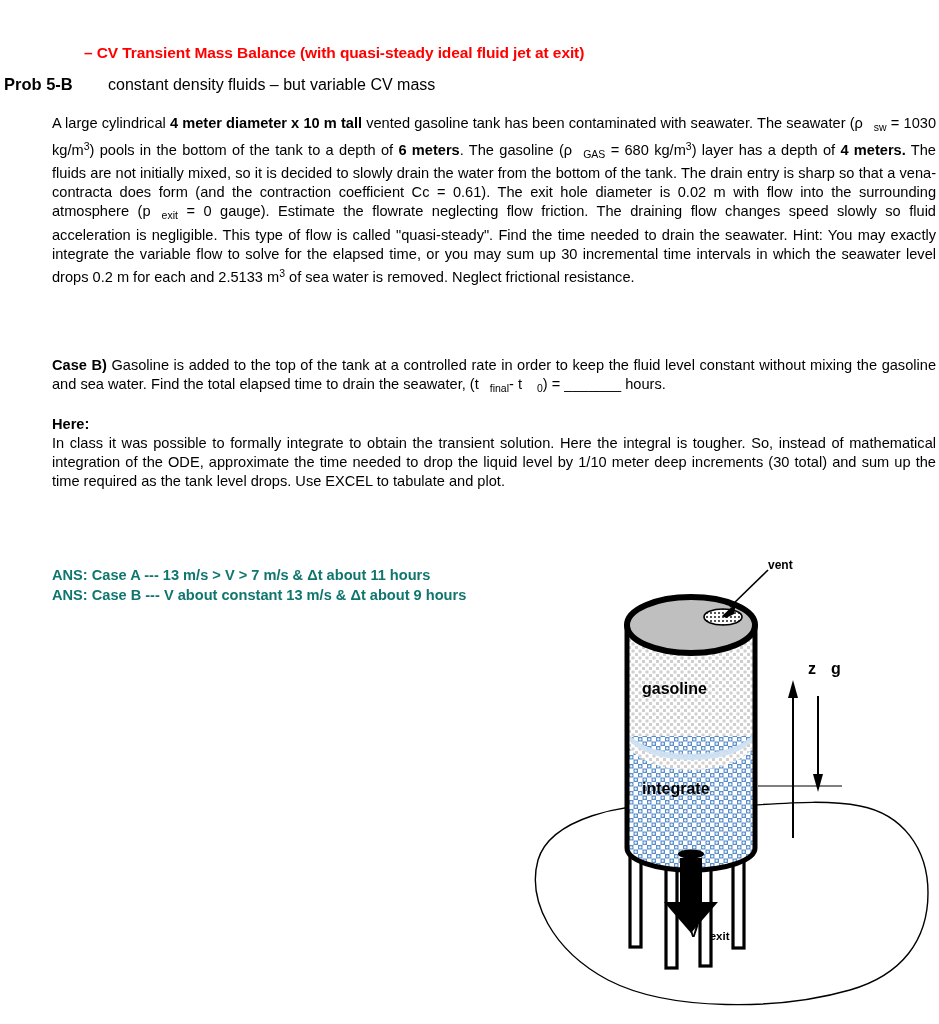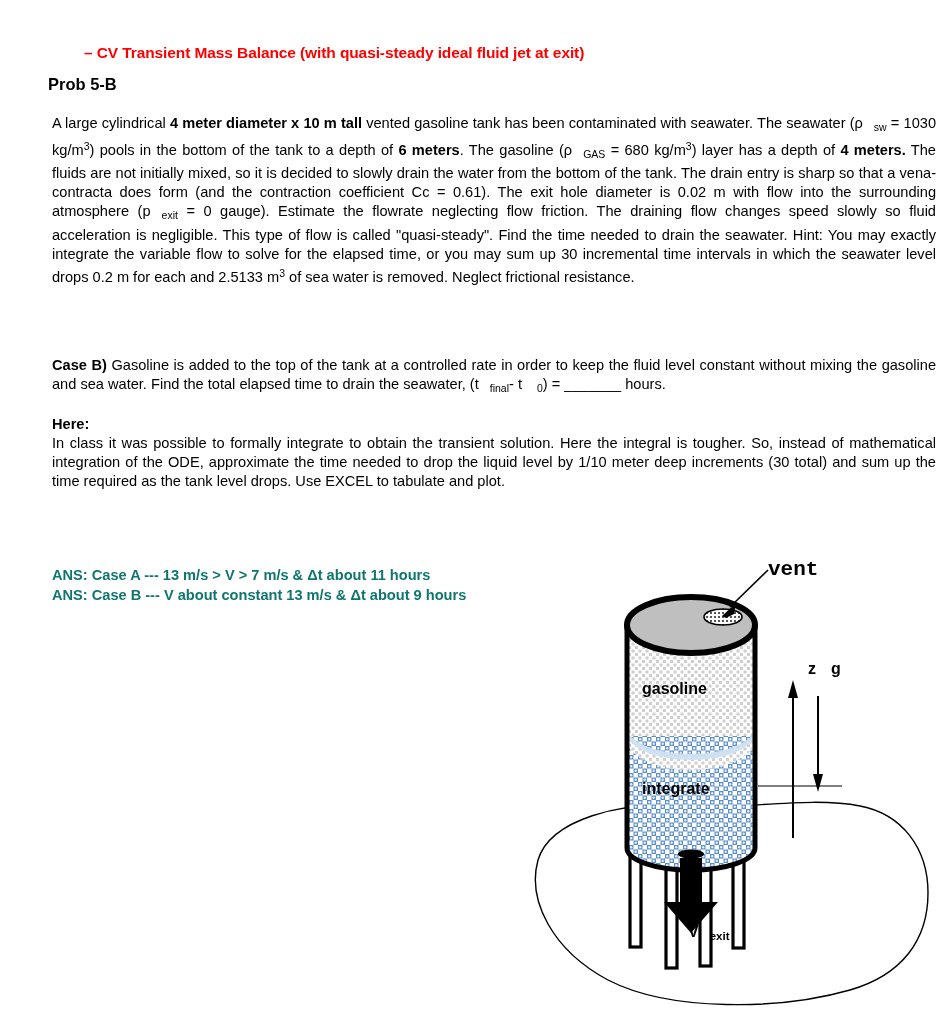"Prob 5-B" .prob-label { margin-left: 44px -> none }
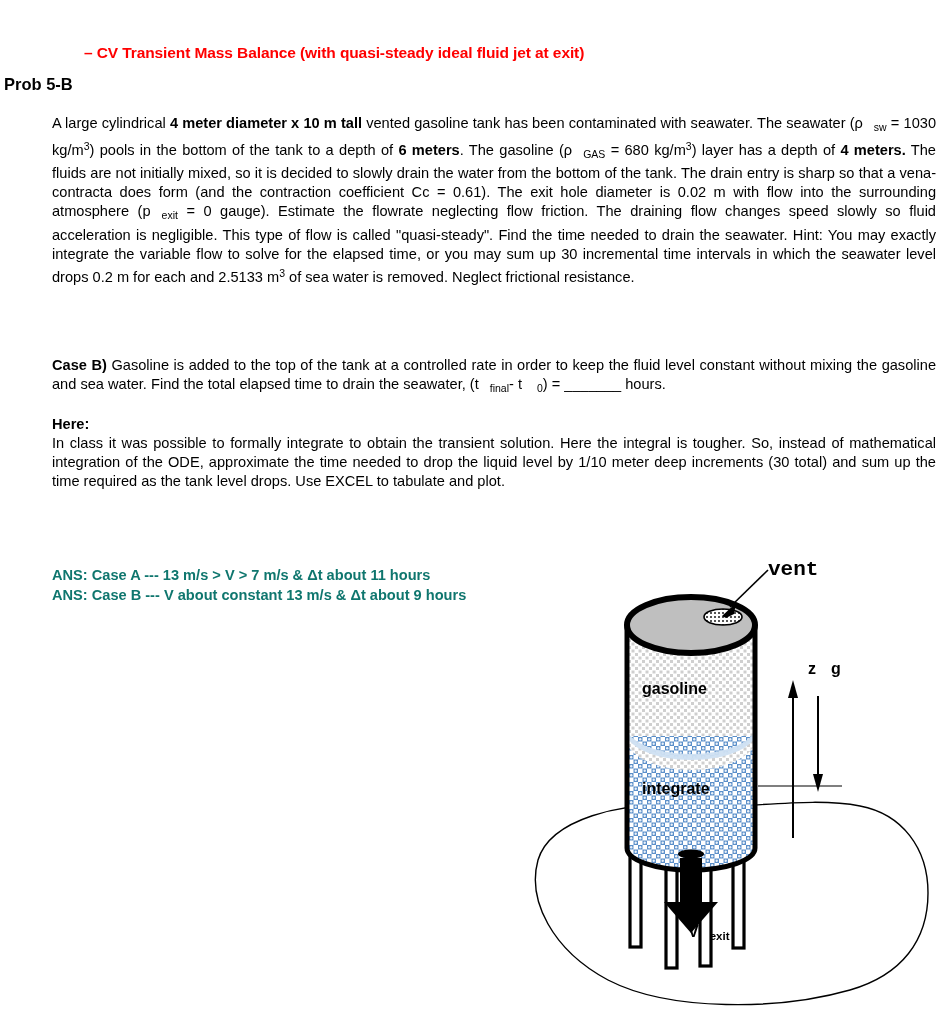"constant density fluids – but" div.prob-sub { html: none -> <div>constant density fluids – but variable CV mass</div> }
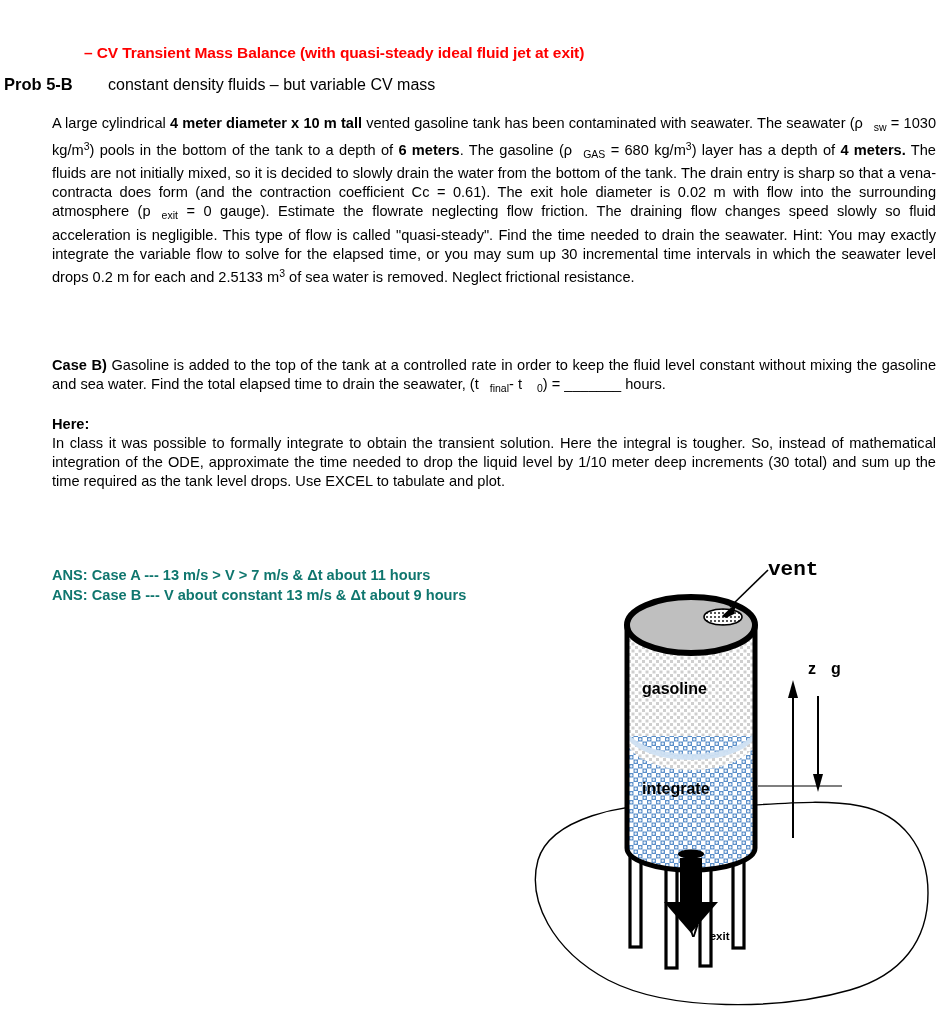"vent" .lbl-vent { font-family: Liberation Mono, monospace -> none; font-size: 21px -> 12px }
